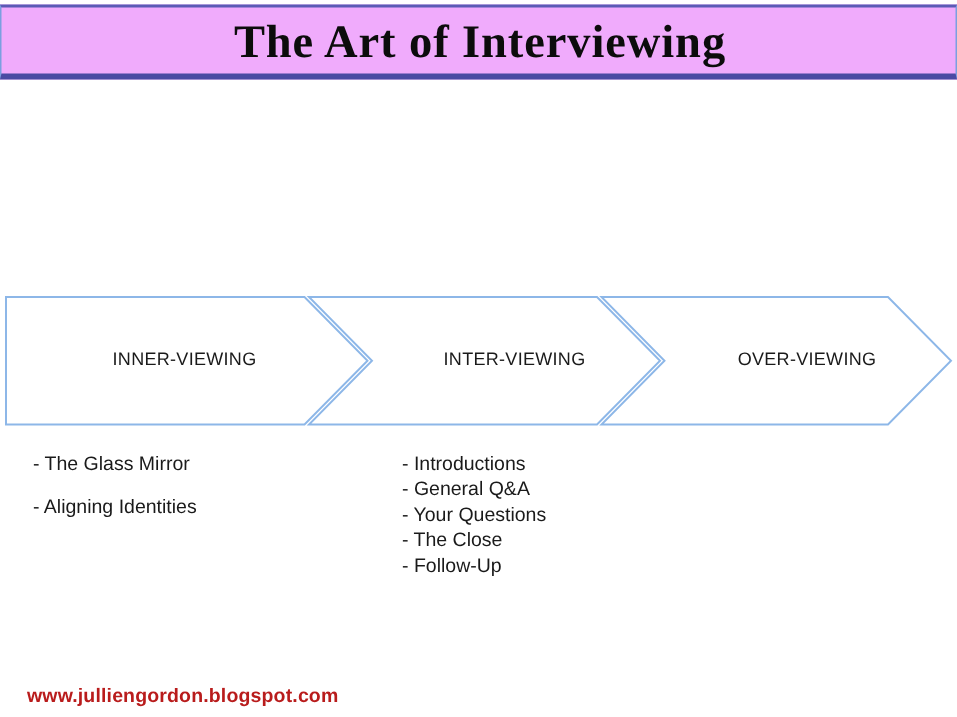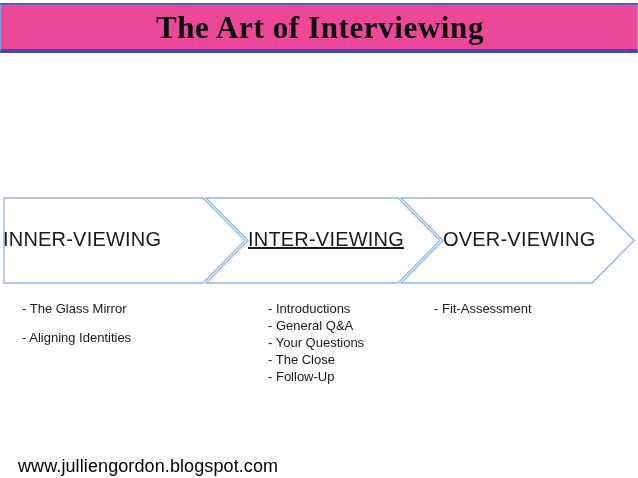"The Art of Interviewing" #title-banner { background: #ec4899 -> #f0abfc }
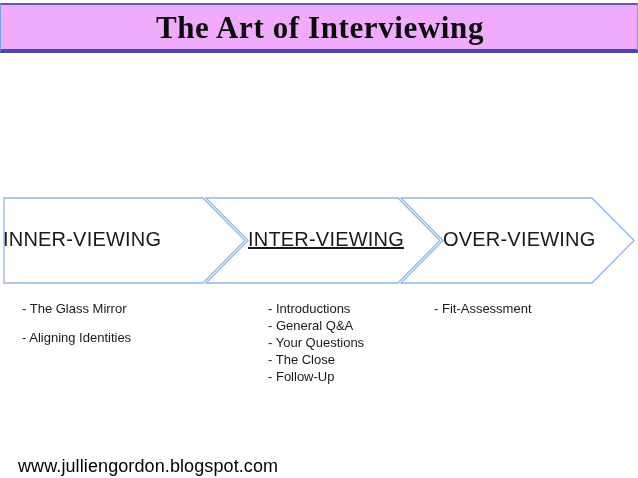"INNER-VIEWING" .chev-label { font-size: 20px -> 12px; text-align: left -> center }
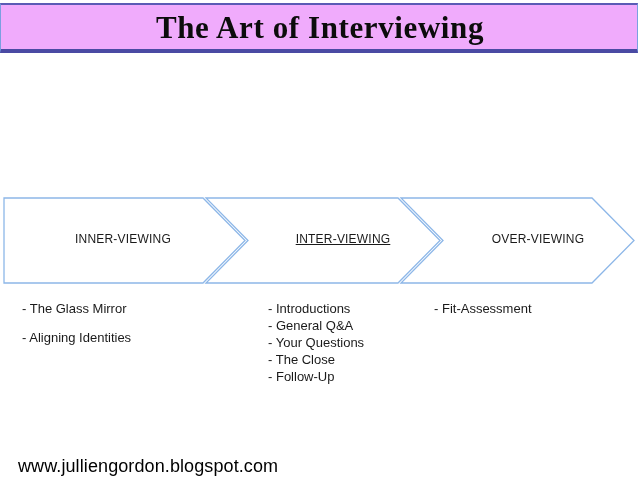"INTER-VIEWING" #chev-label-2 { text-decoration: underline -> none }
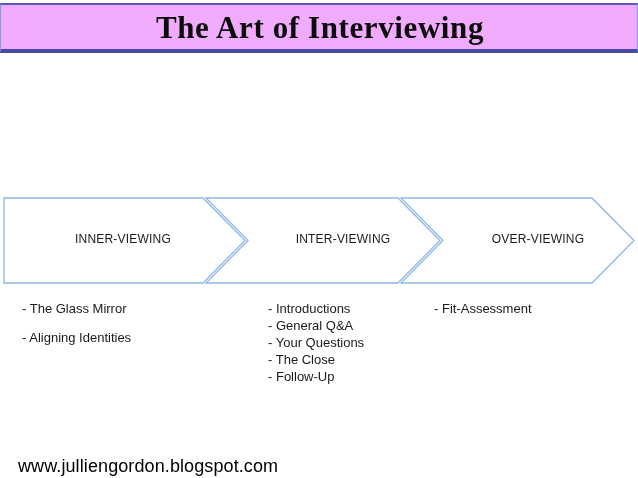"- Fit-Assessment" div.bullet-line { html: <div>- Fit-Assessment</div> -> none }
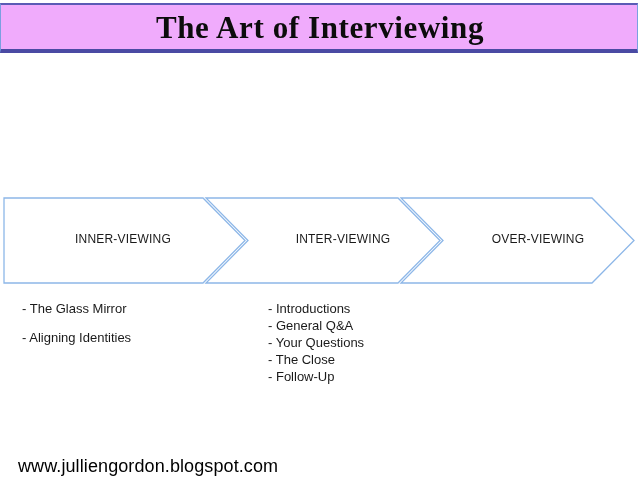"www.julliengordon.blogspot.com" #footer-url { color: #000000 -> #b91c1c; font-size: 18px -> 13px; font-weight: normal -> bold }
